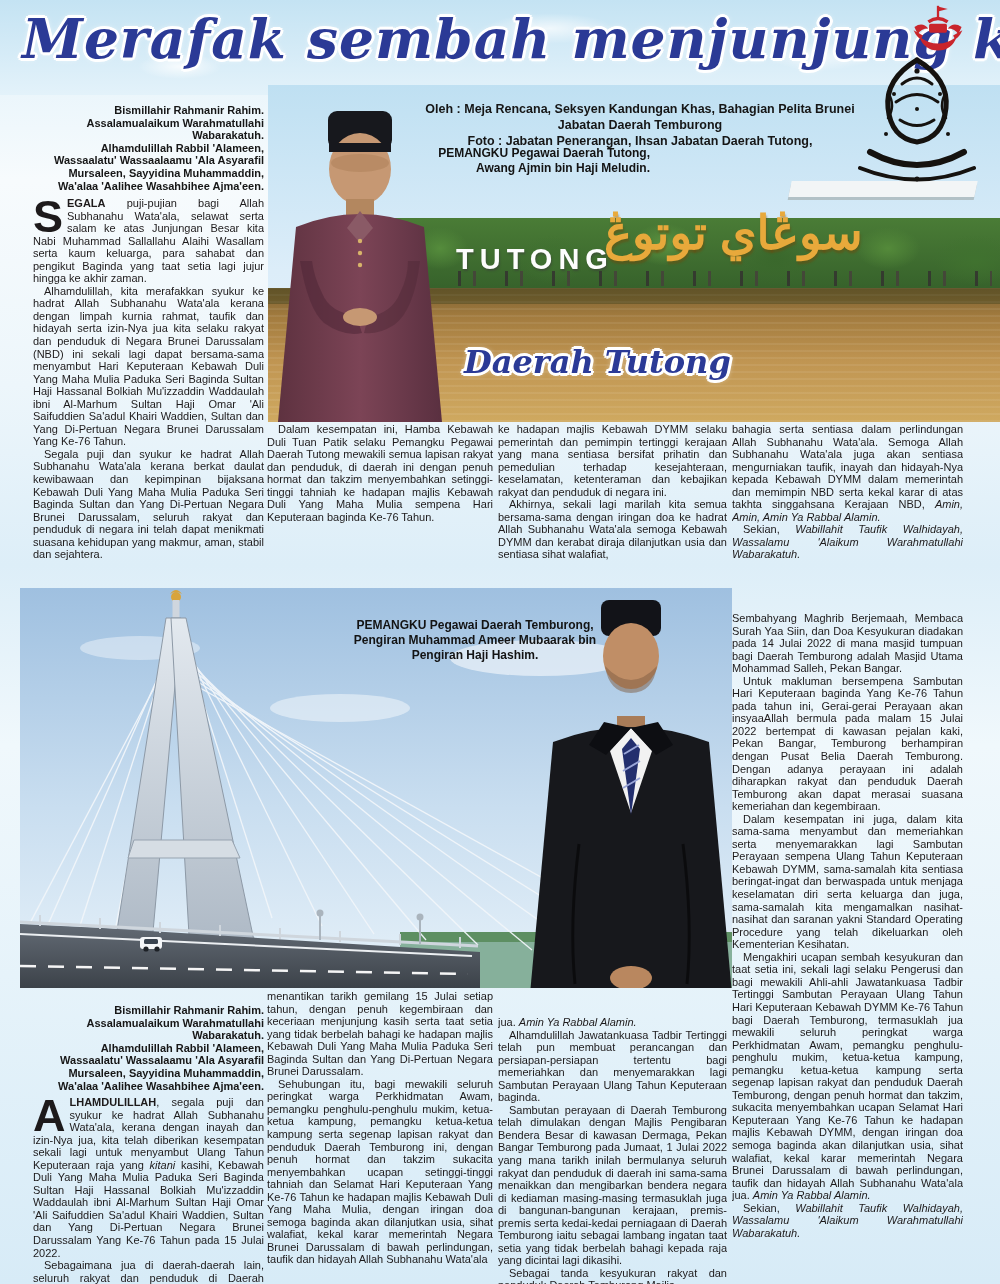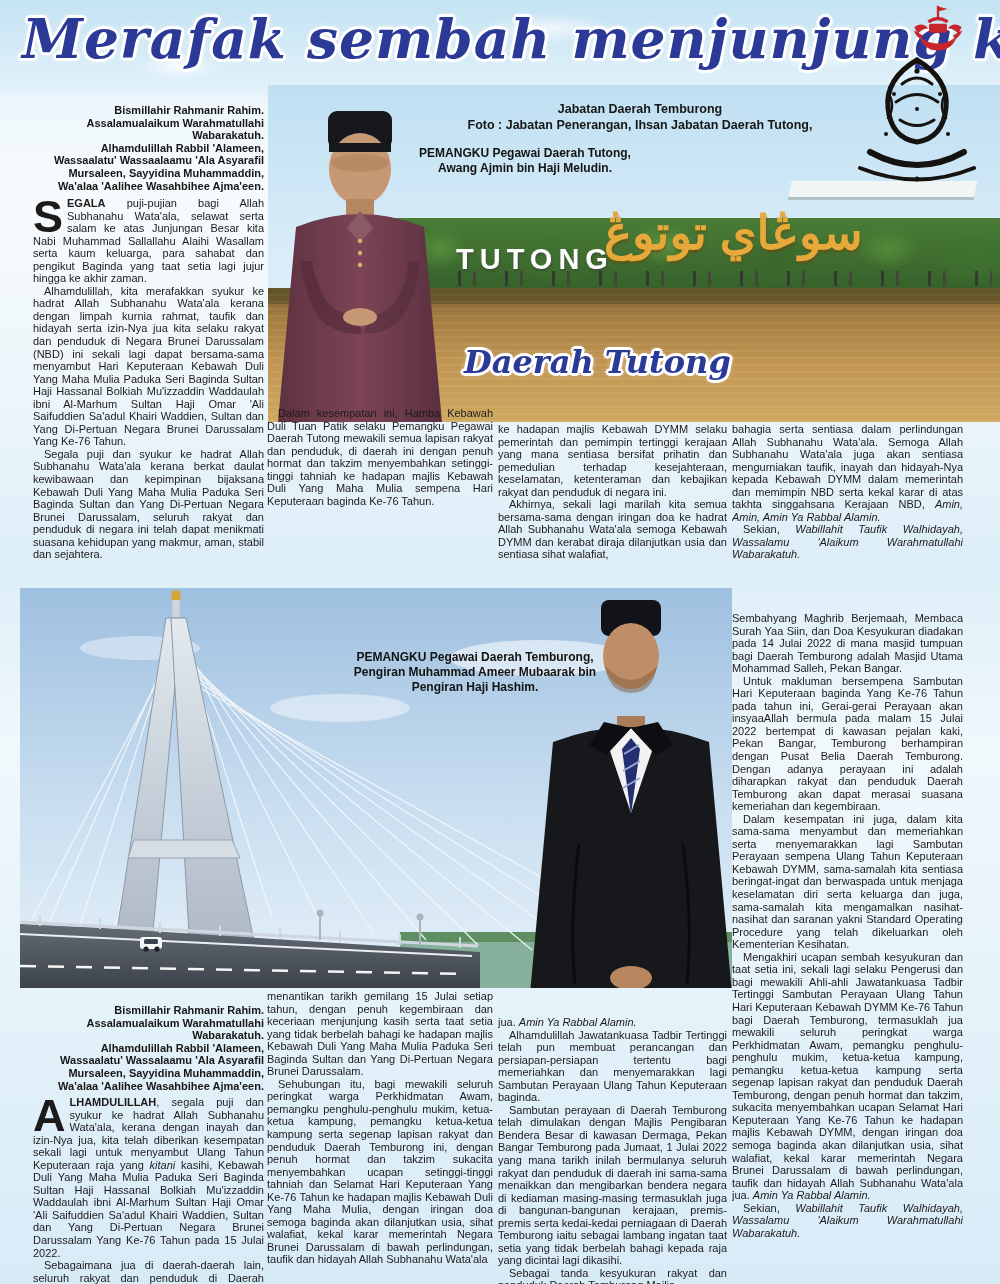"Oleh : Meja Rencana, Seksyen" div { html: none -> <div>Oleh : Meja Rencana, Seksyen Kandungan Khas, Bahagian Pelita Brunei</div> }
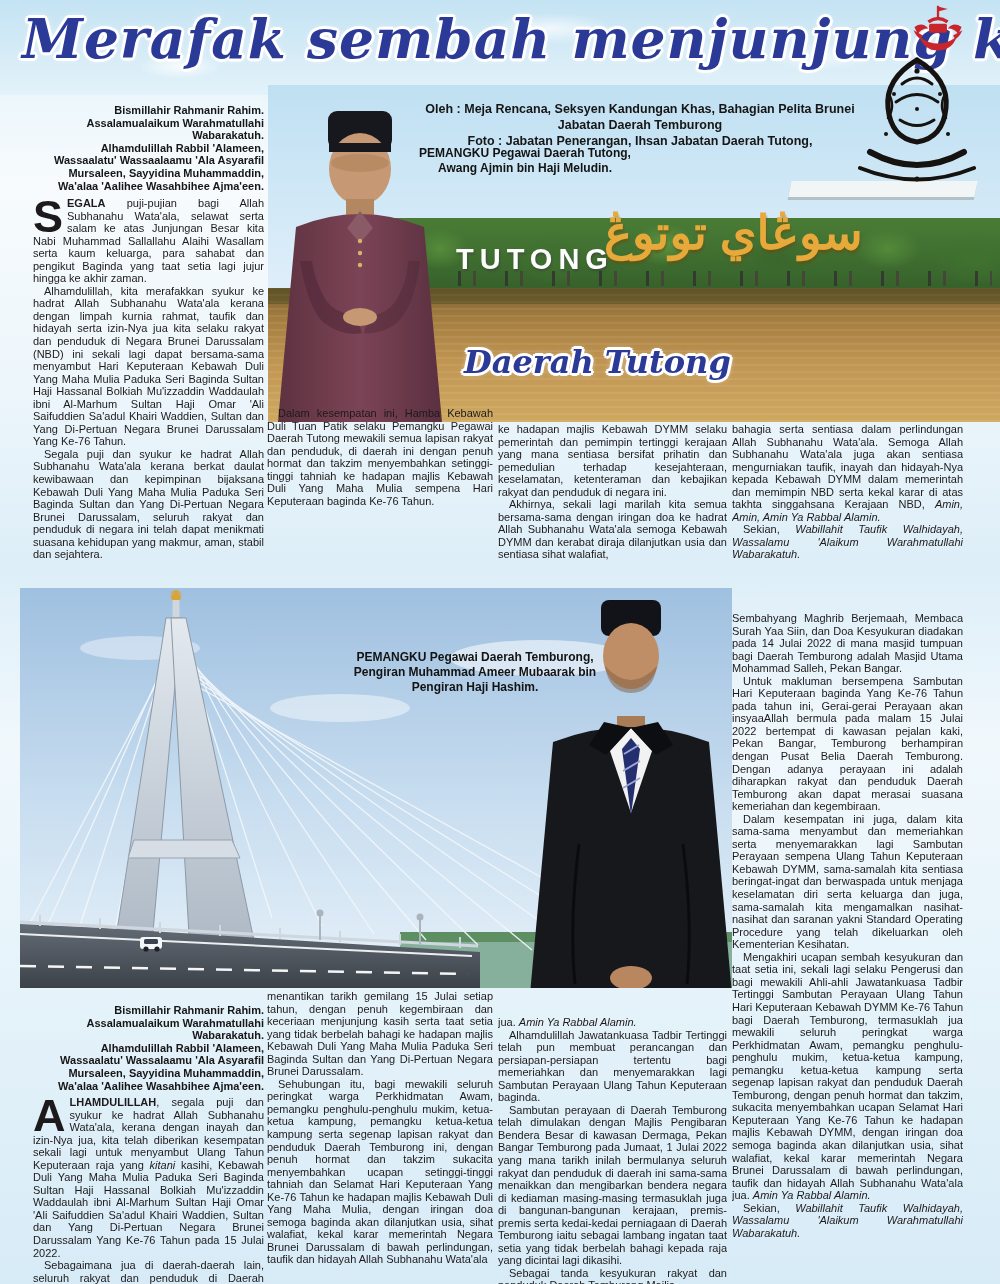"PEMANGKU Pegawai Daerah Tutong," .pt-caption { text-align: center -> right }
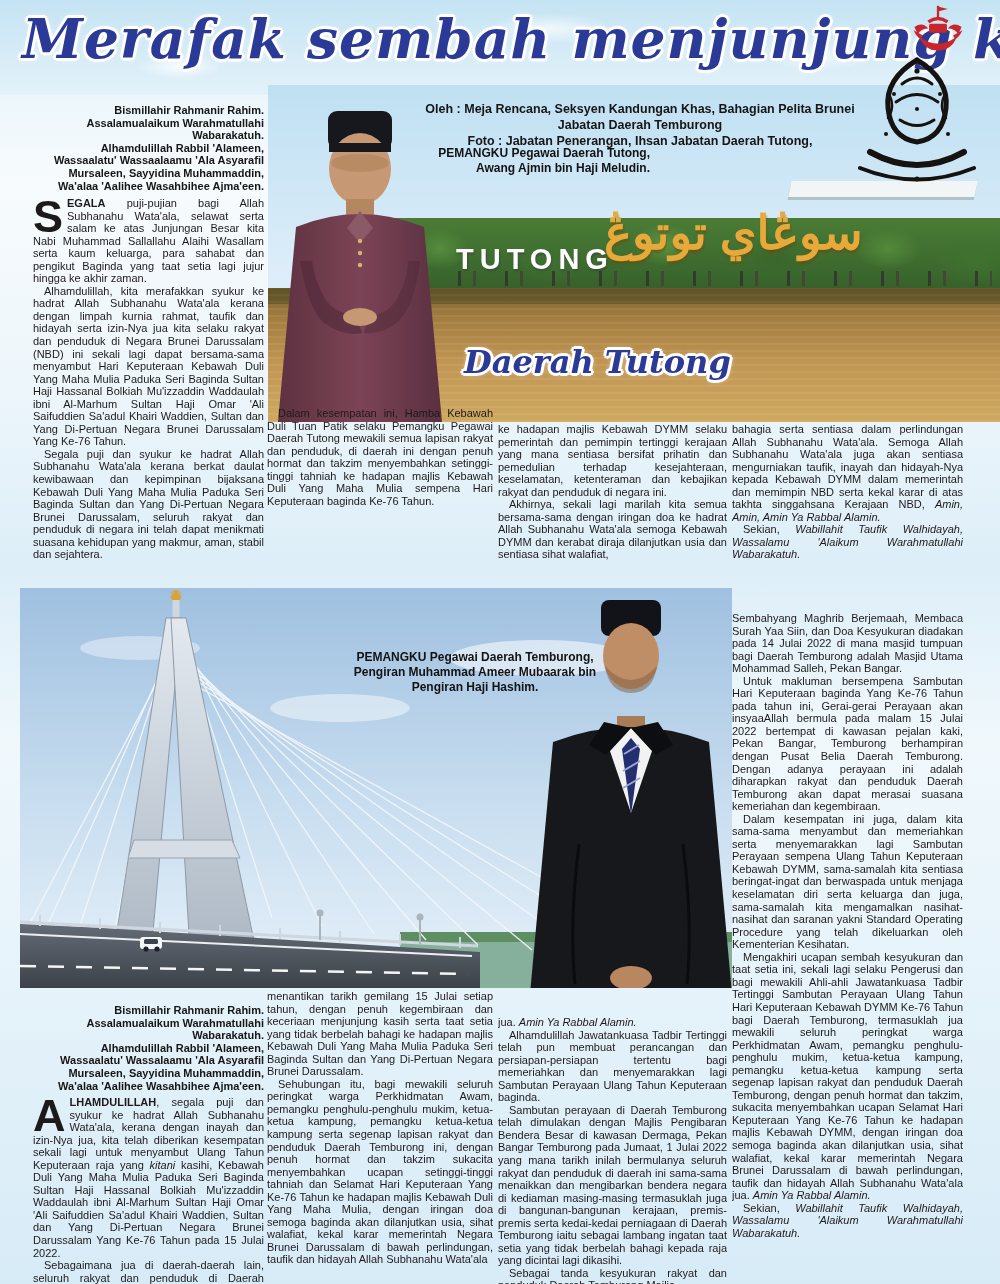"Dalam kesempatan ini, Hamba Kebawah" .col2-top { top: 407px -> 423px }
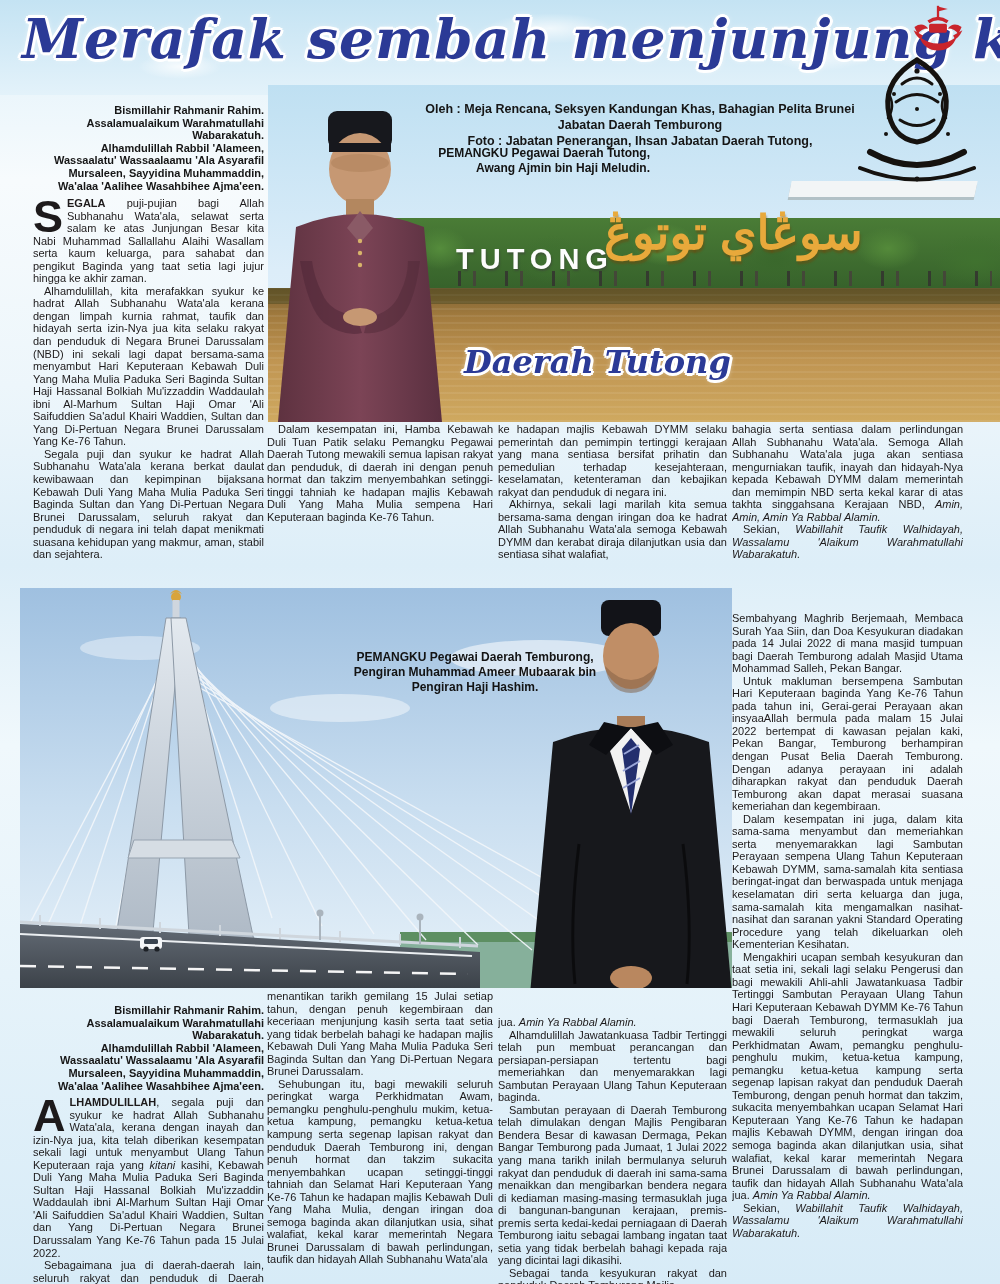"PEMANGKU Pegawai Daerah Temburong," .tb-caption { margin-top: 32px -> none }
